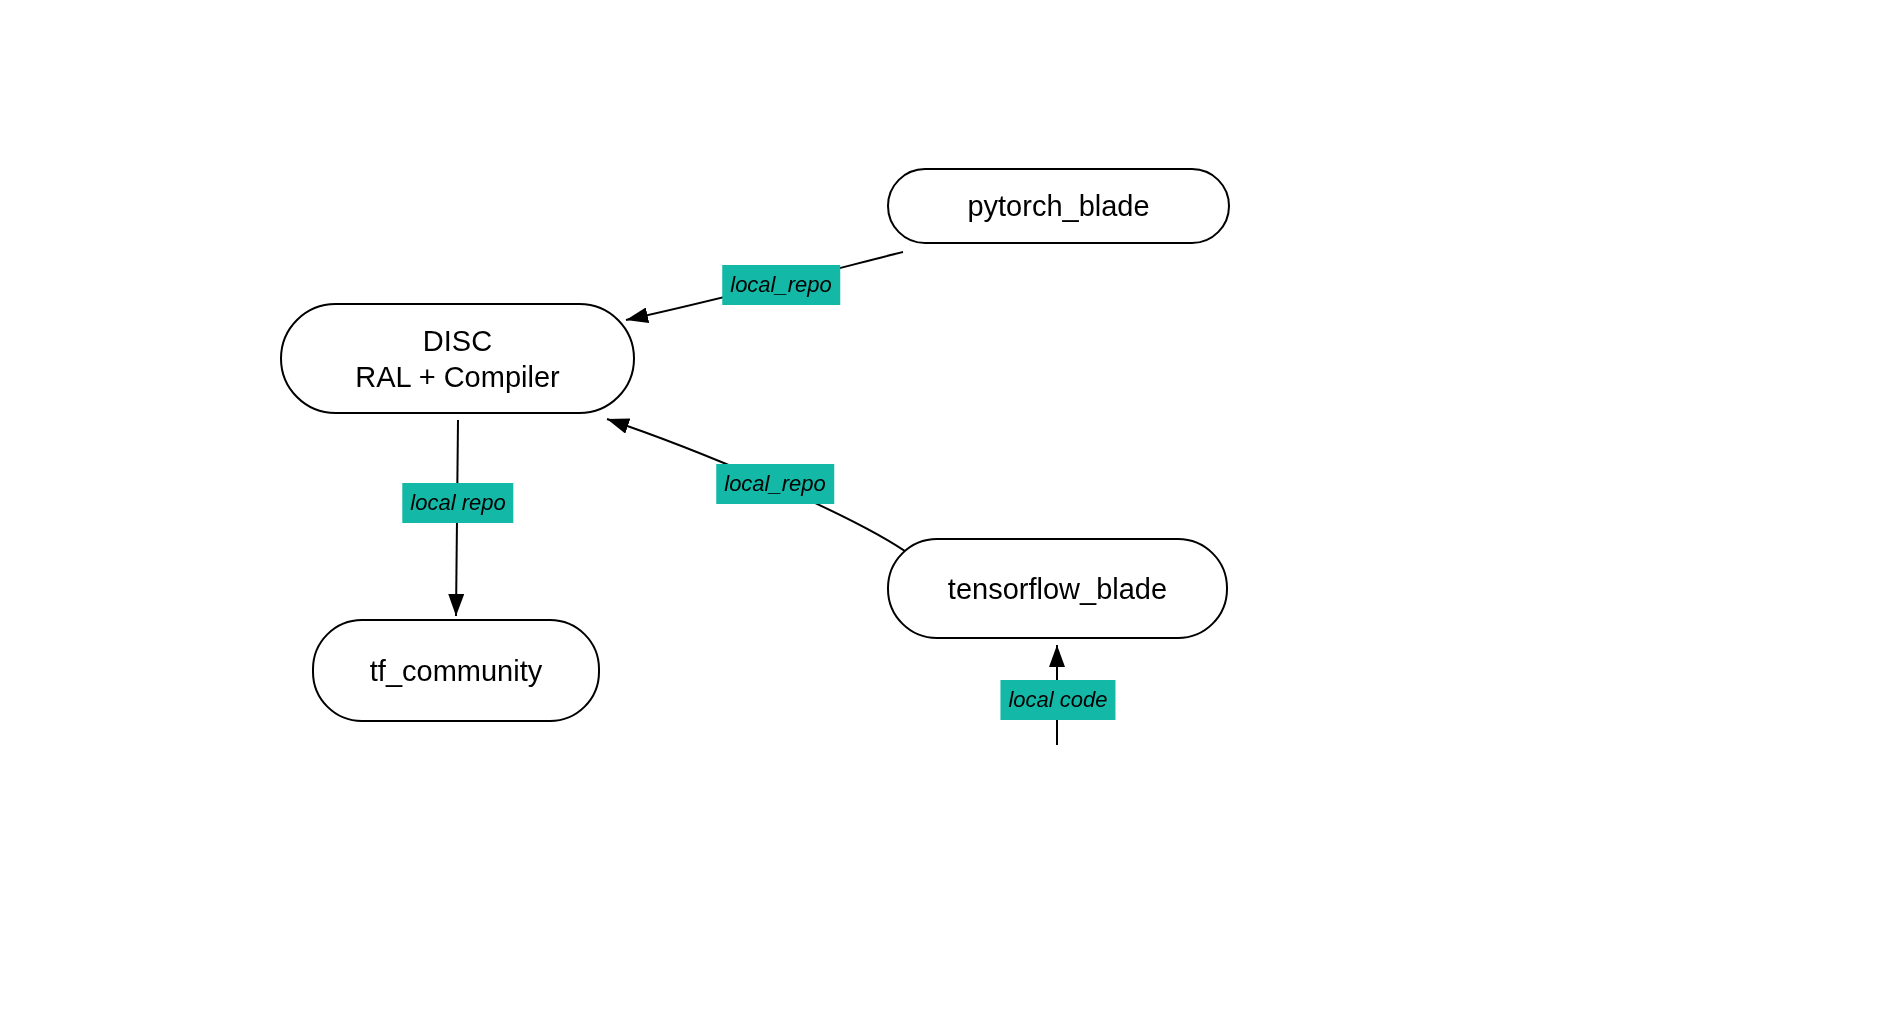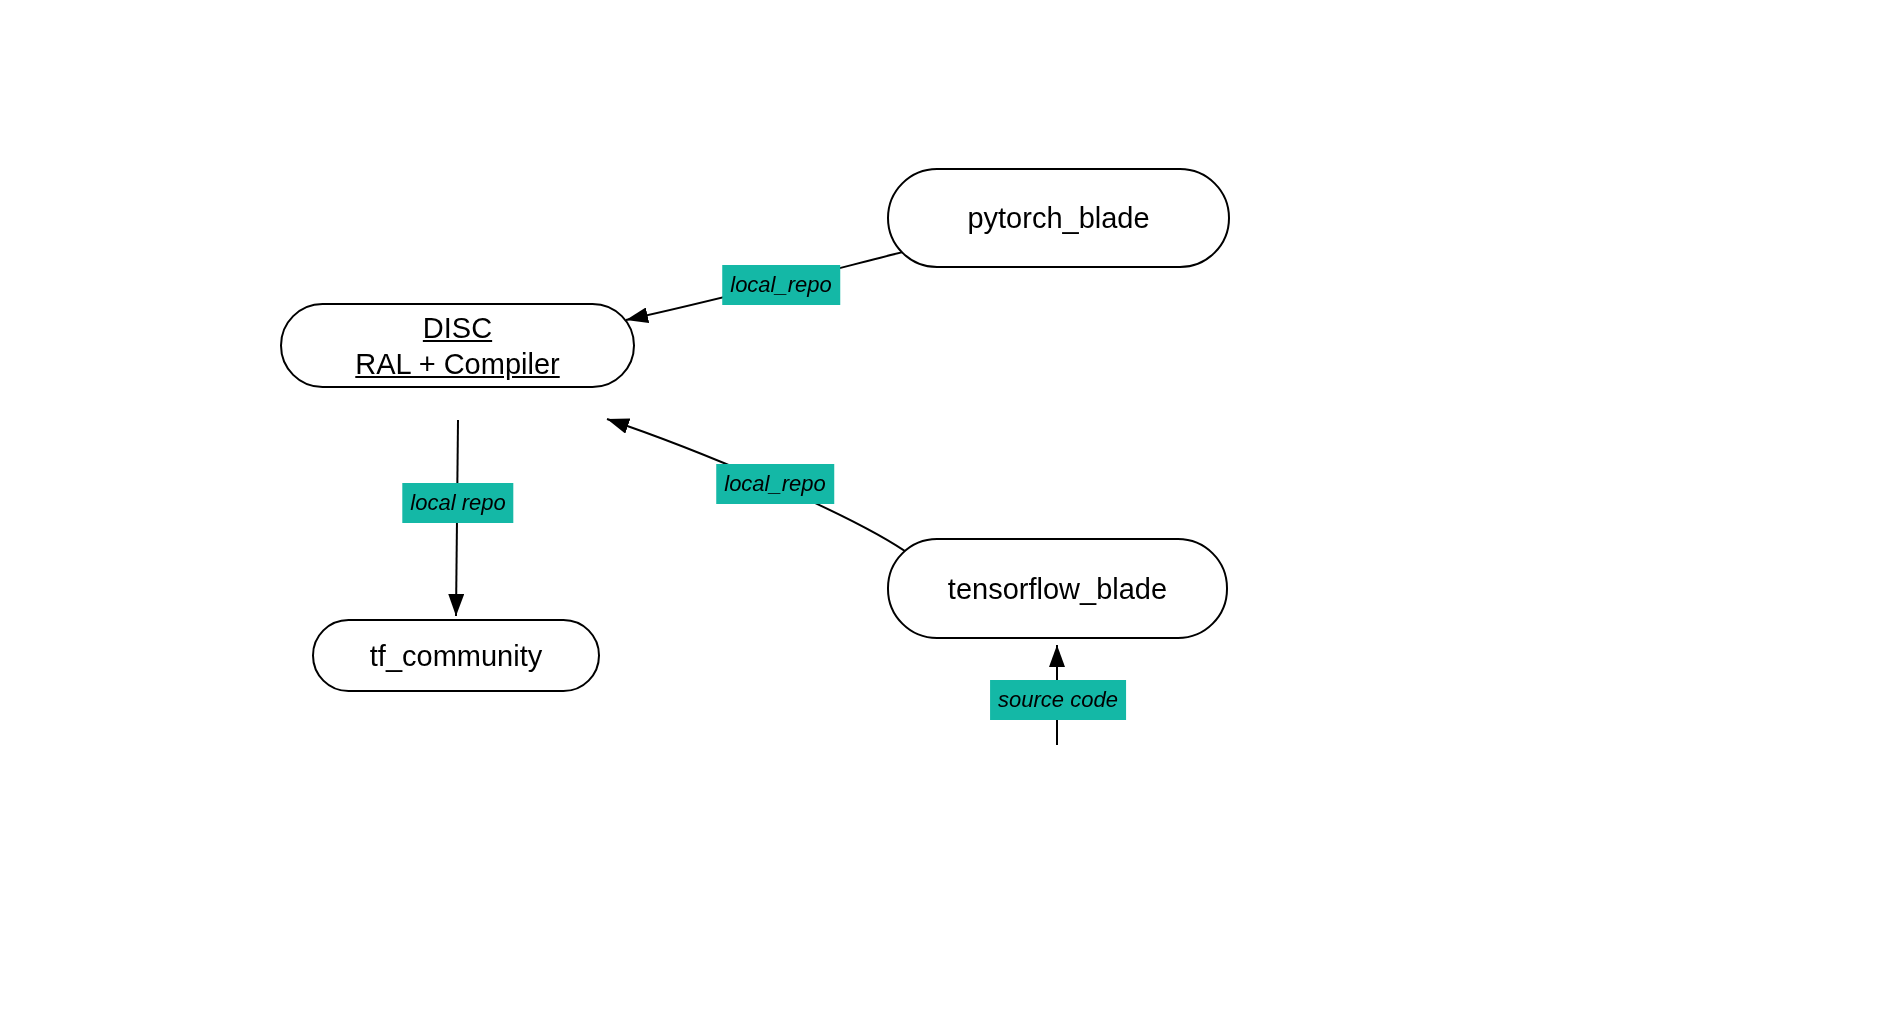"pytorch_blade" .n-pytorch { height: 100px -> 76px }
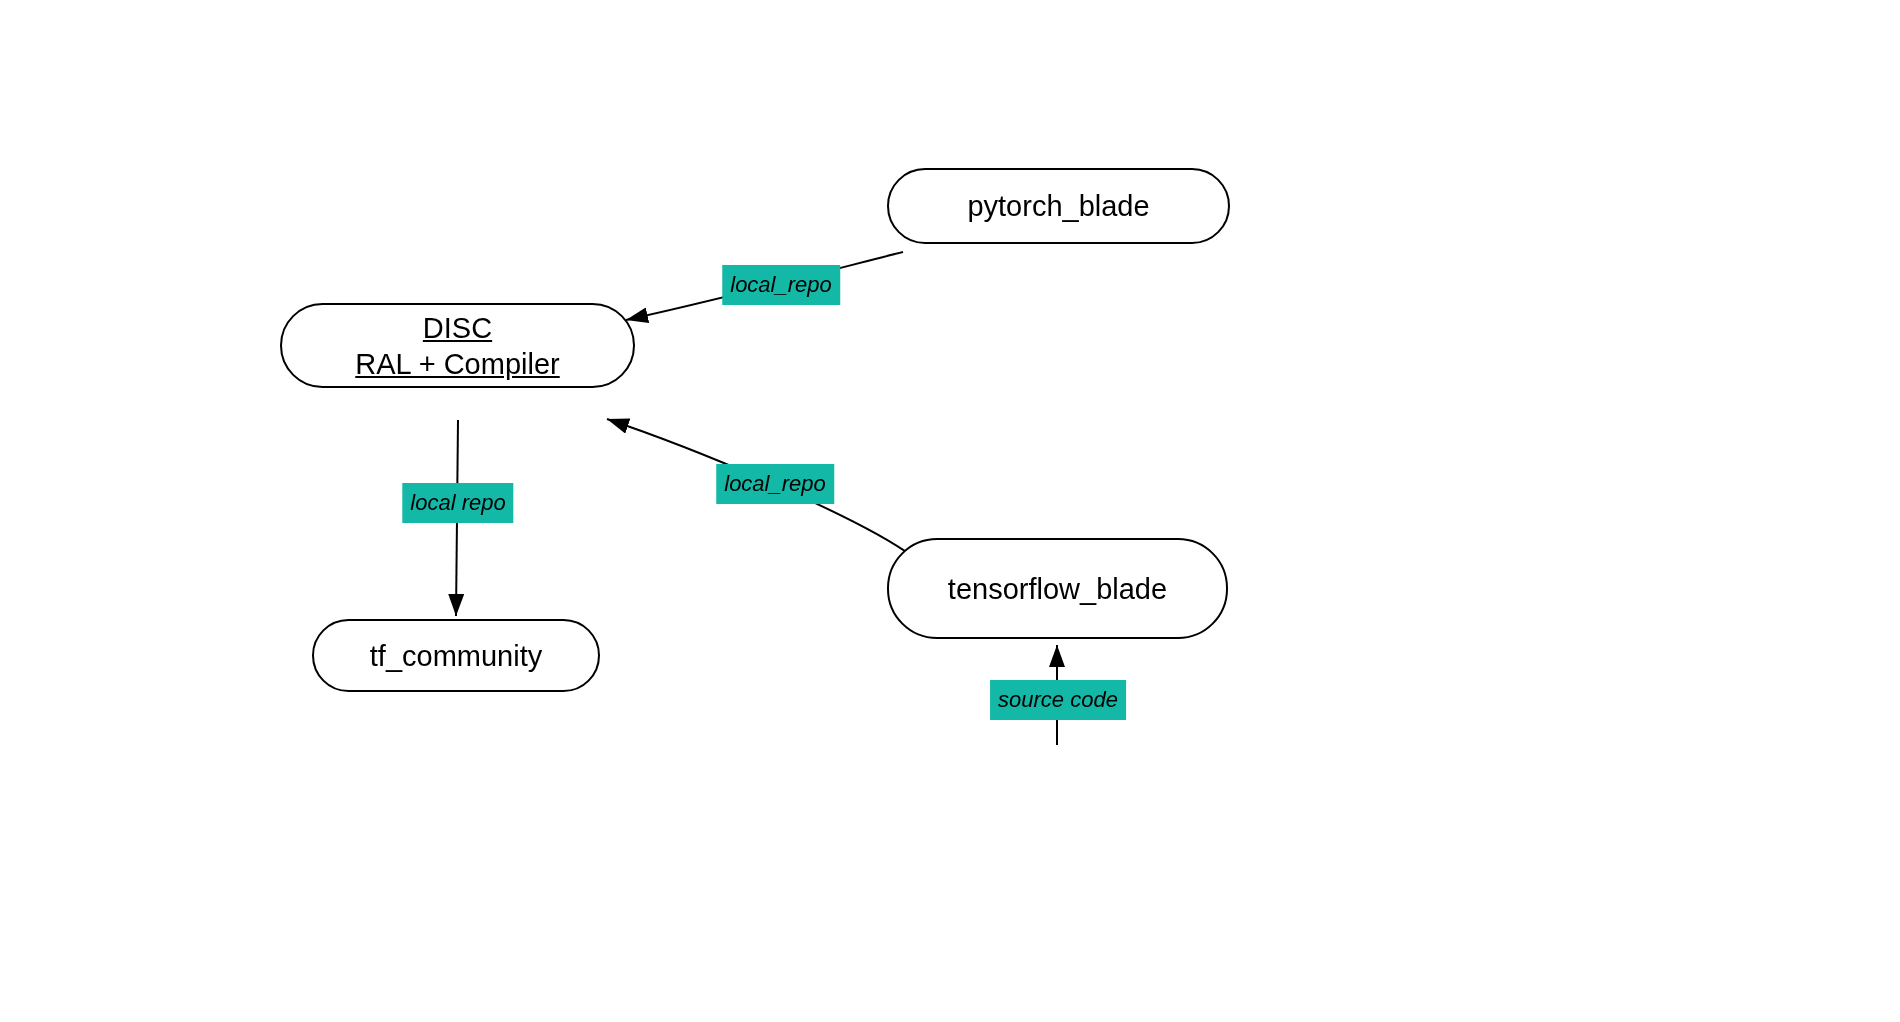"DISC" .n-disc { height: 85px -> 111px; text-decoration: underline -> none }
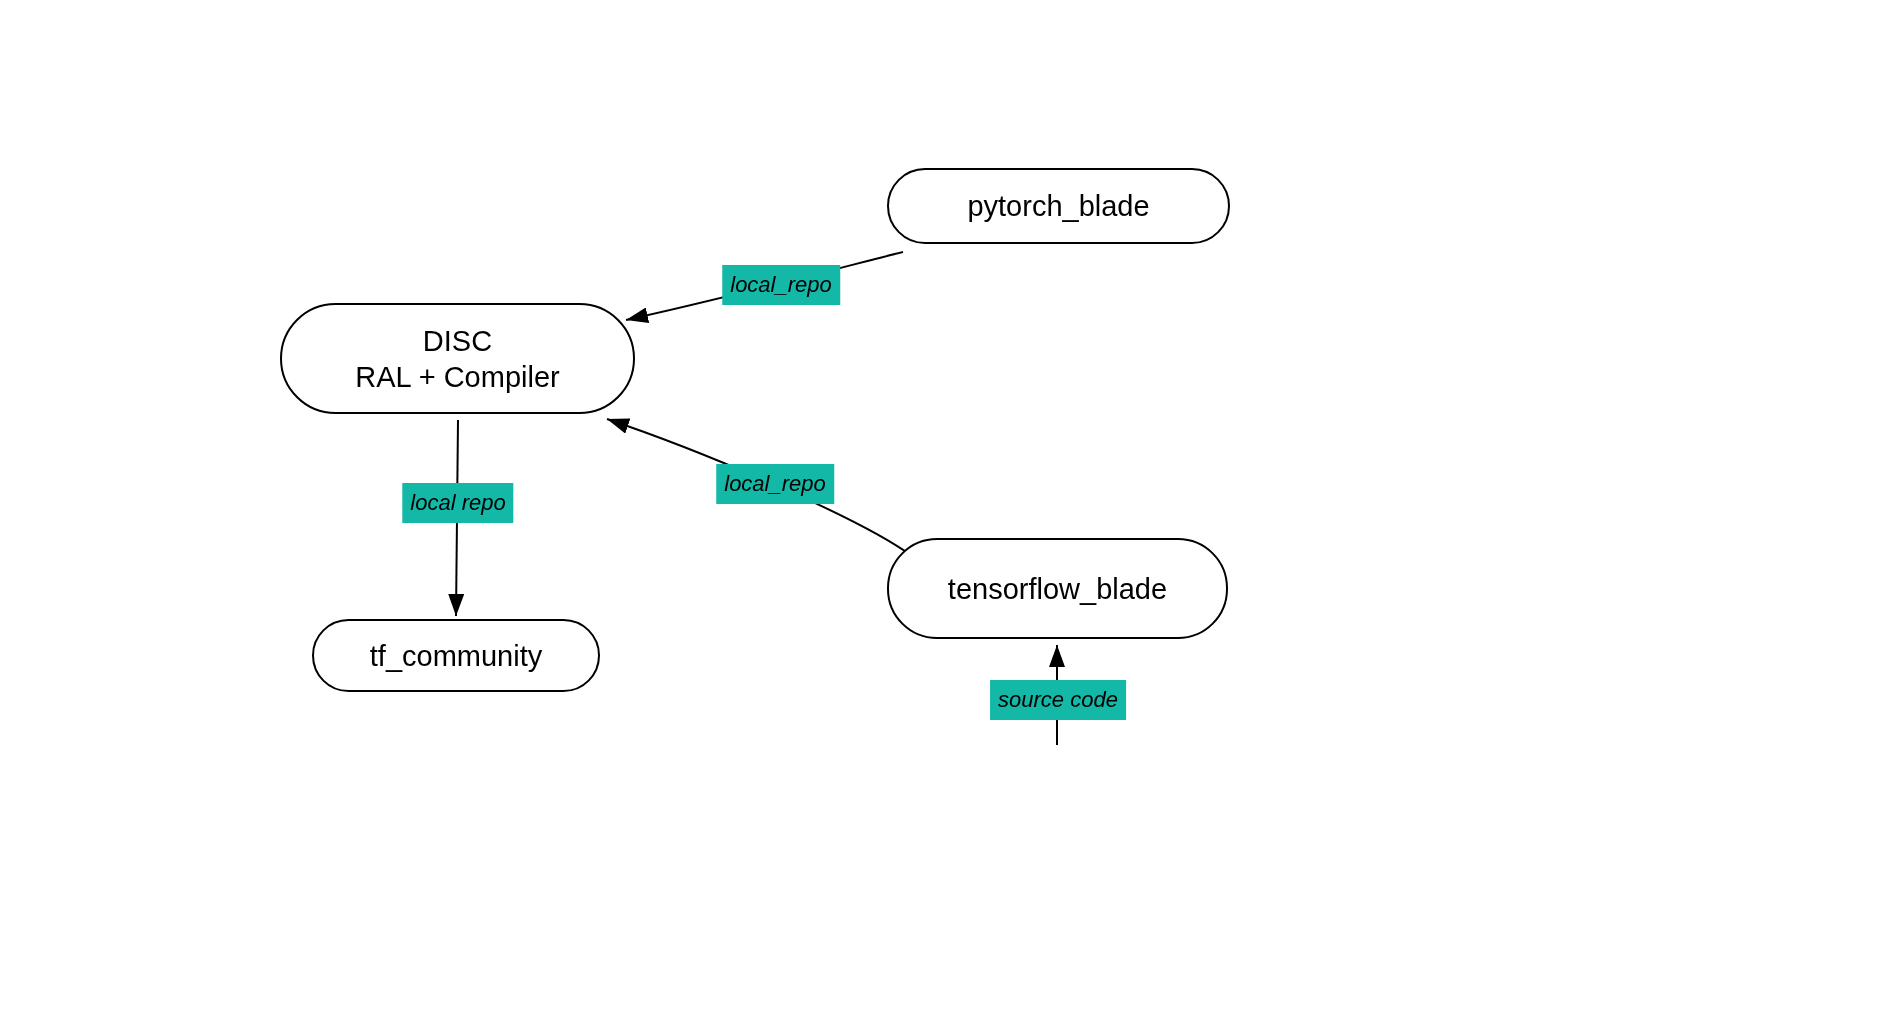"tf_community" .n-tfcomm { height: 73px -> 103px }
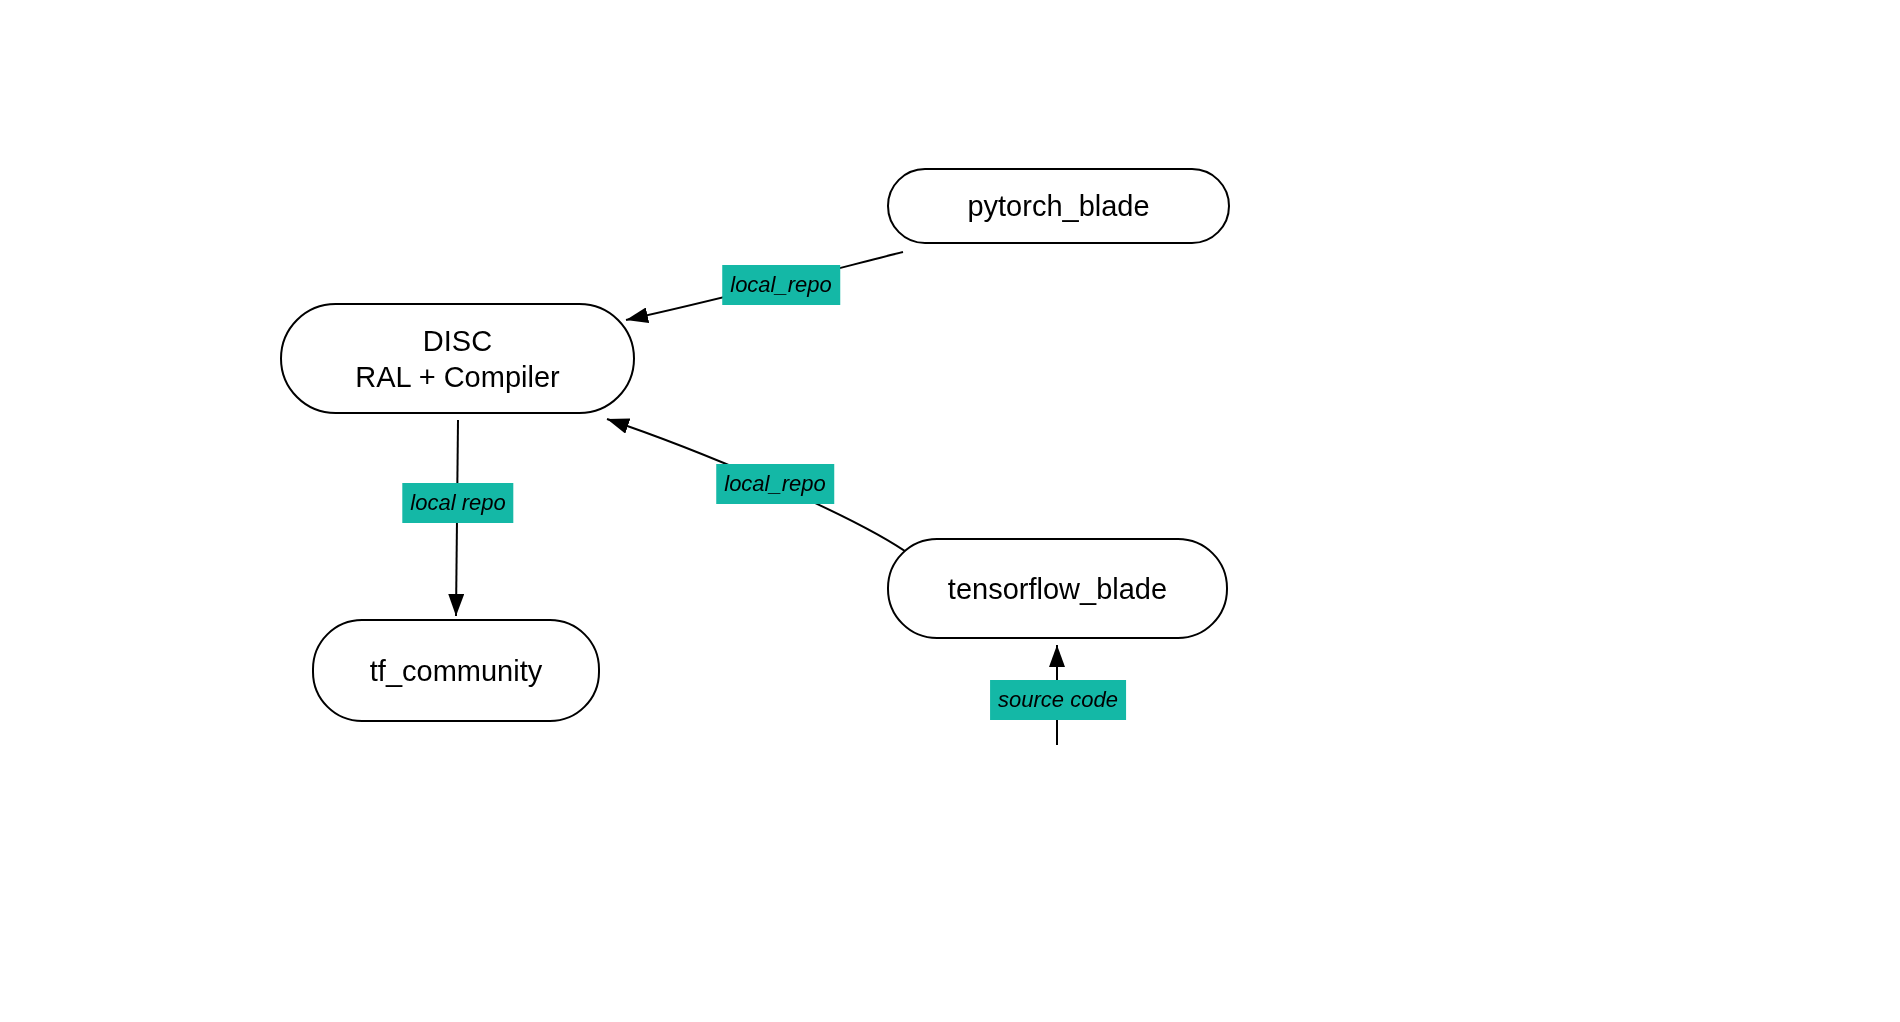"source code" div.edge-label { text: source -> local }
